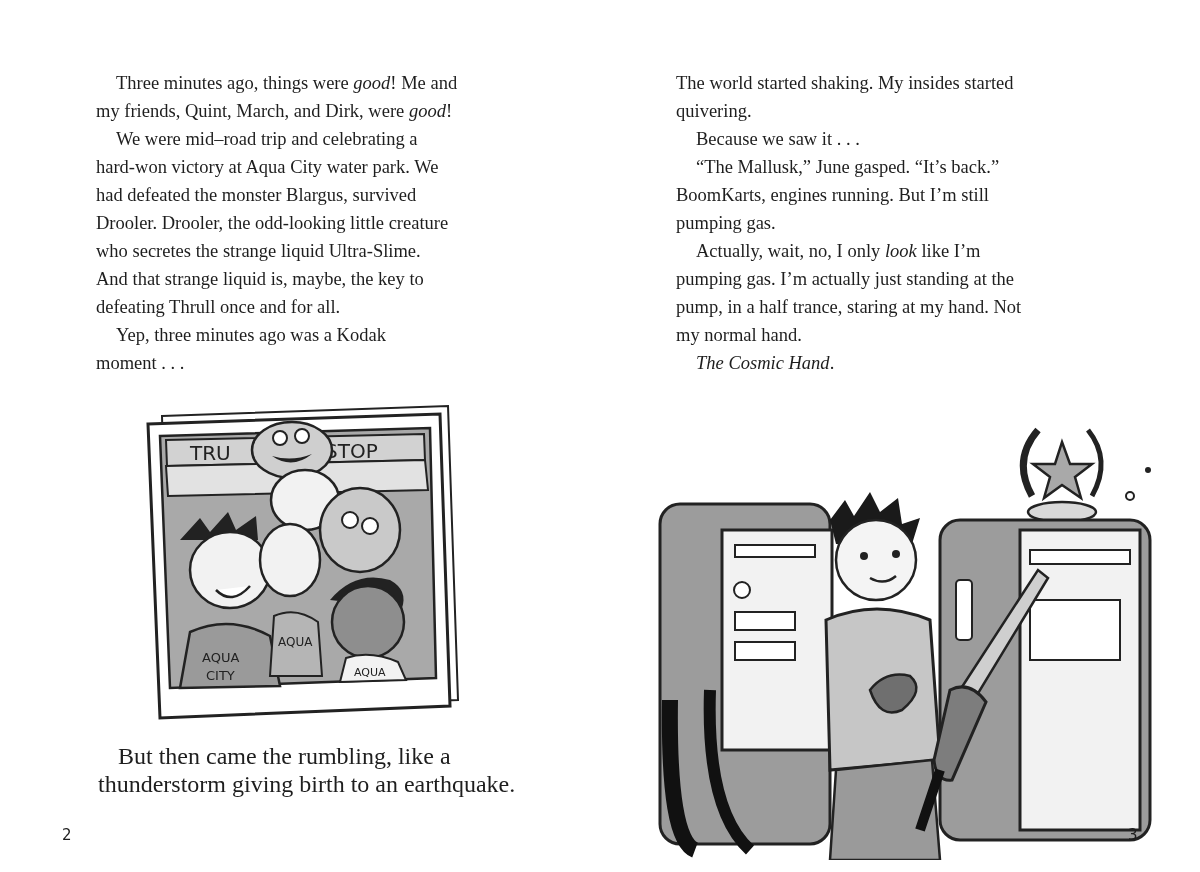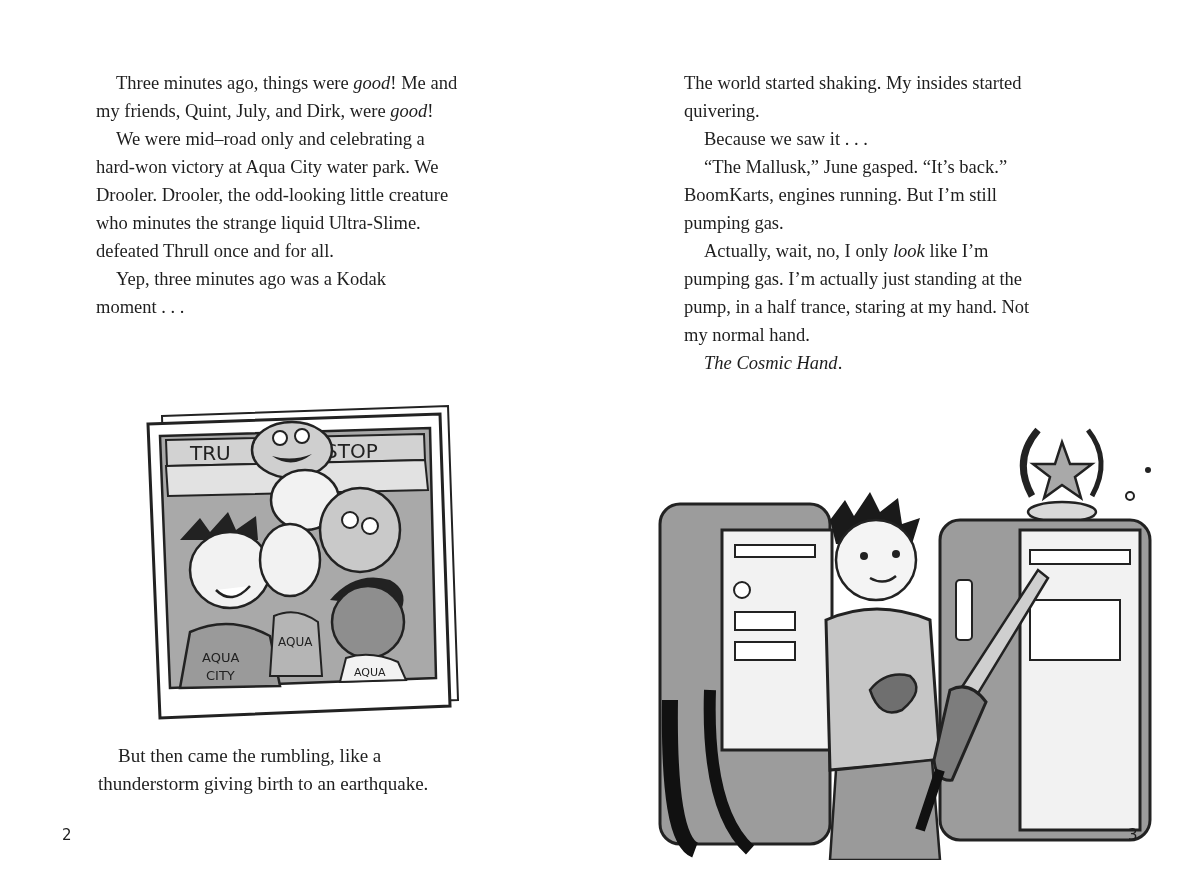"The world started shaking. My" .right-text { left: 84px -> 76px }
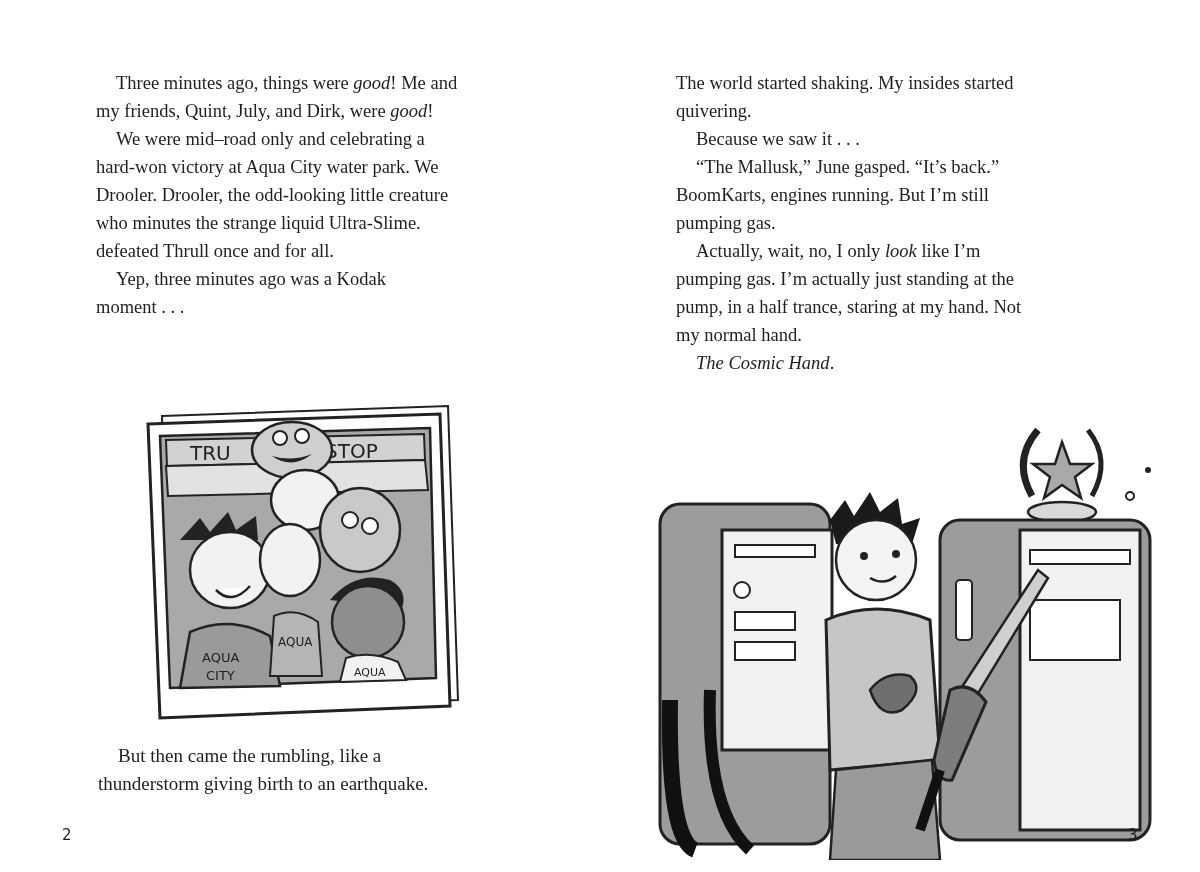"my friends, Quint, July, and" span { text: July -> March }
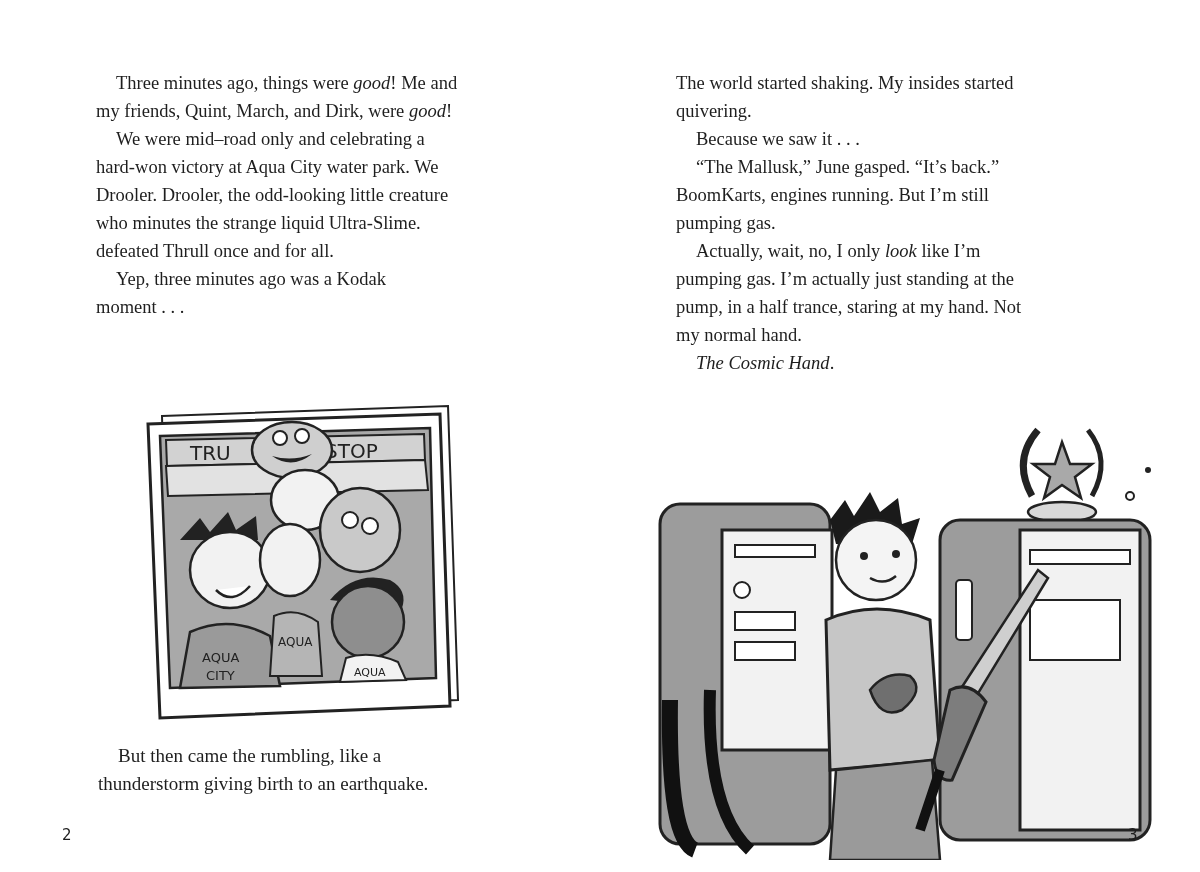"We were mid–road only and" span.line { text: only -> trip }
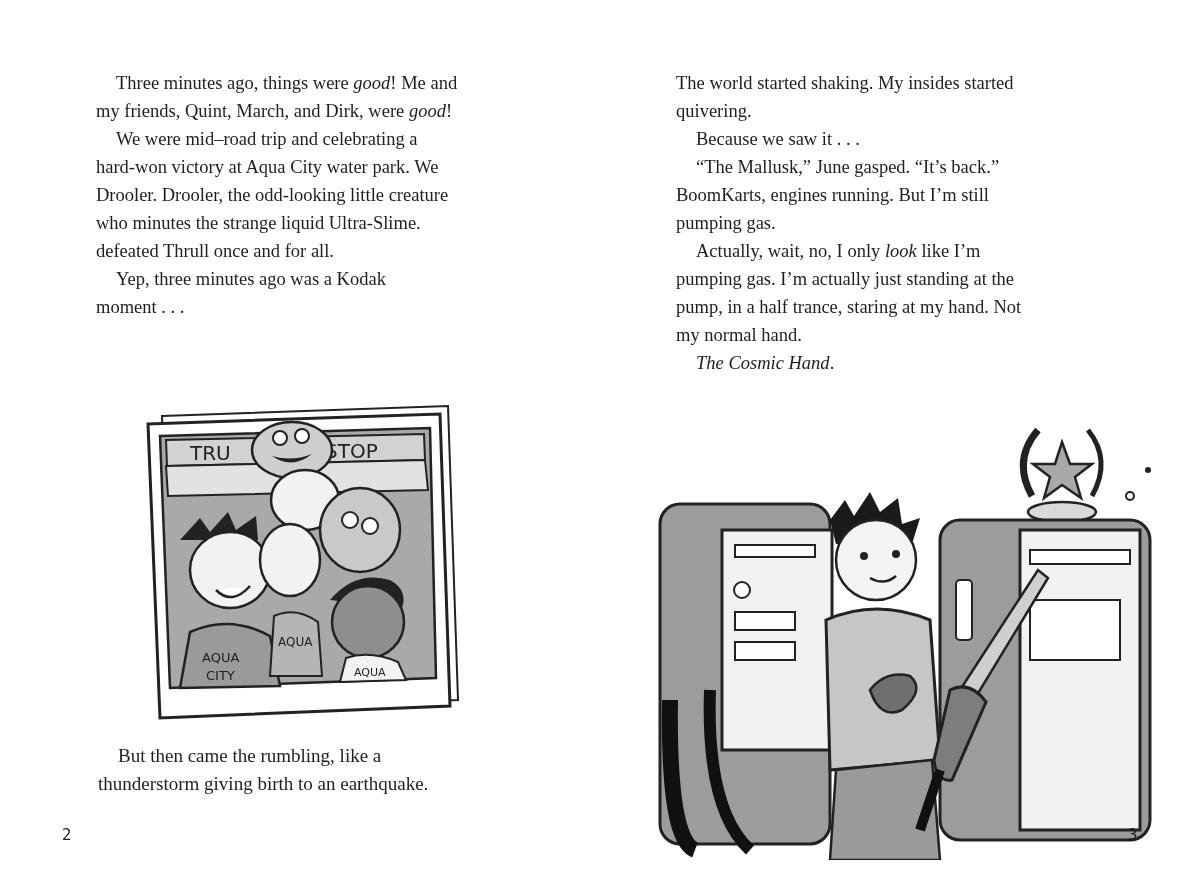"had defeated the monster Blargus," span.line { html: none -> <span>had defeated the monster Blargus, survived</span> }
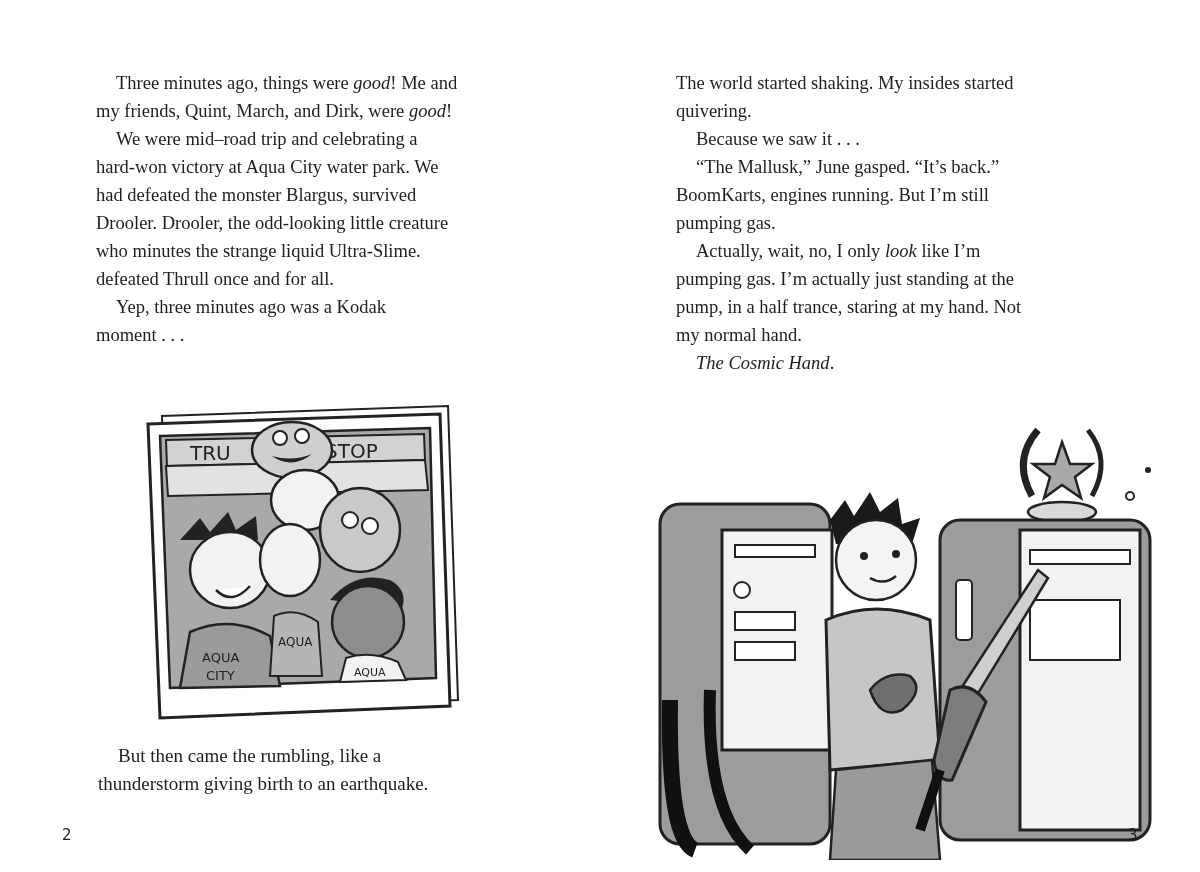"who minutes the strange liquid" span.line { text: minutes -> secretes }
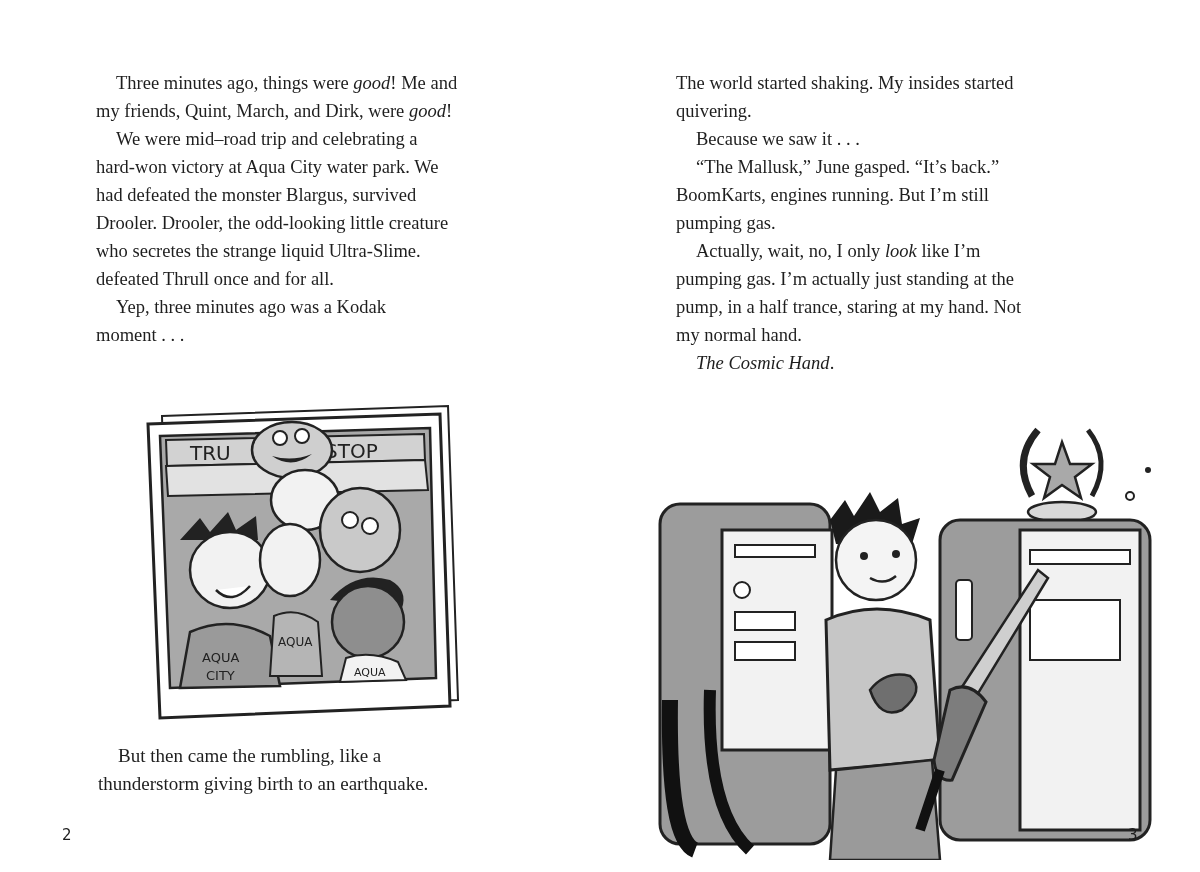"And that strange liquid is," span.line { html: none -> <span>And that strange liquid is, maybe, the key to</span> }
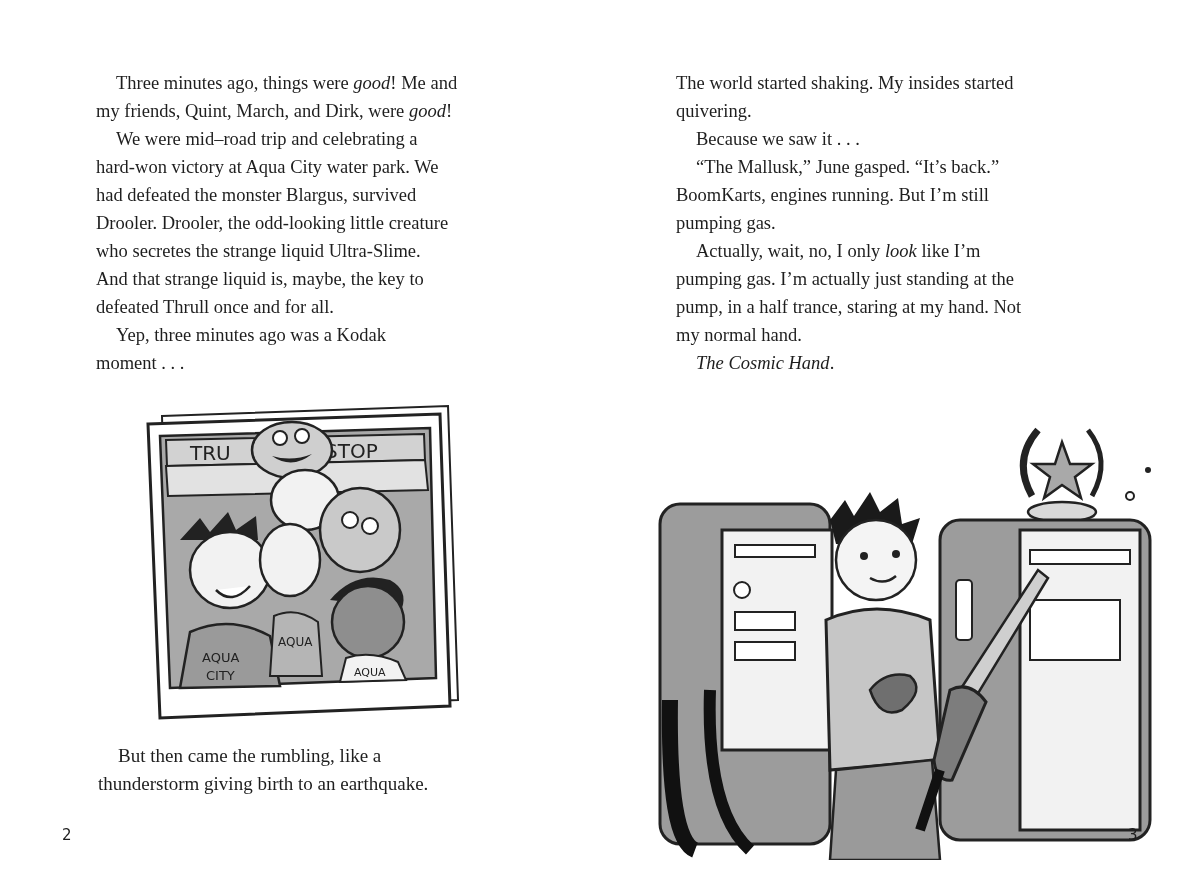"defeated Thrull once and for" span.line { text: defeated -> defeating }
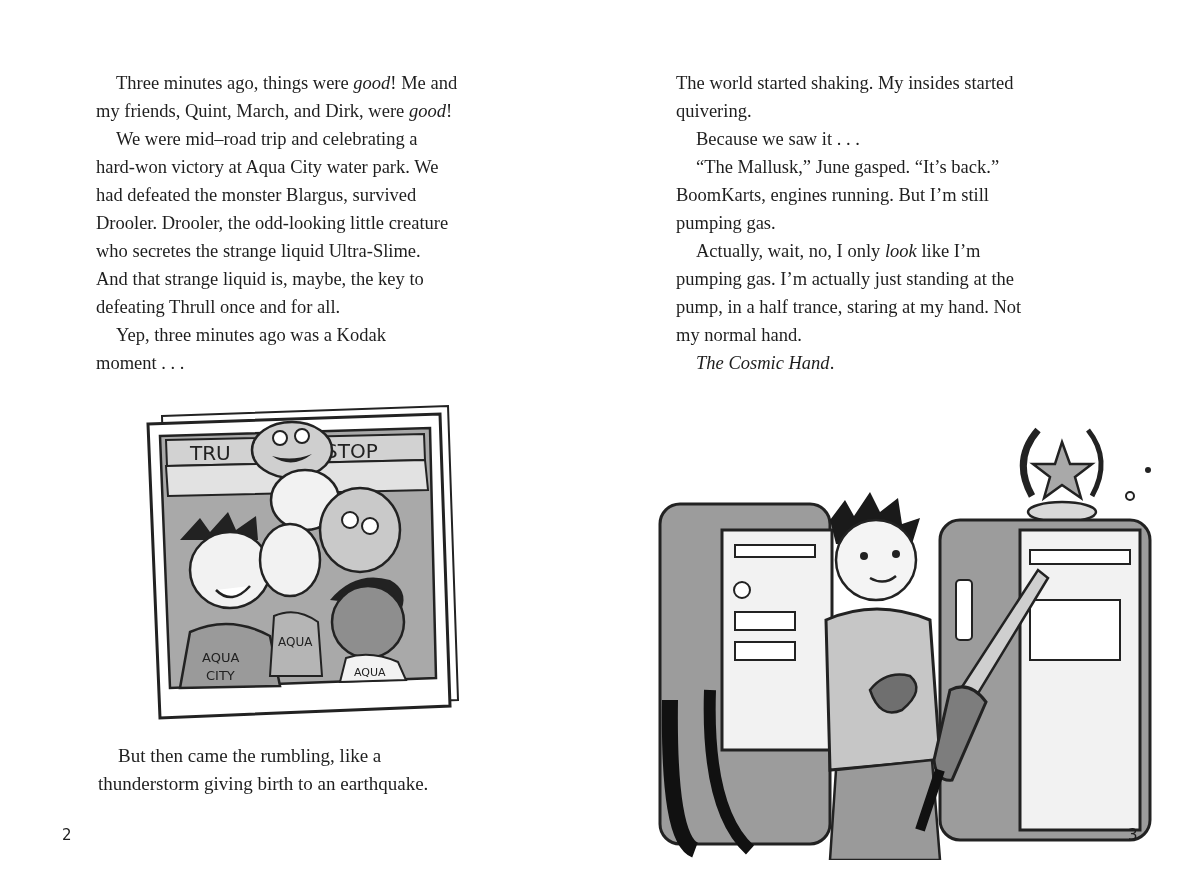"But then came the rumbling," .bottom-text { font-size: 19px -> 24px }
